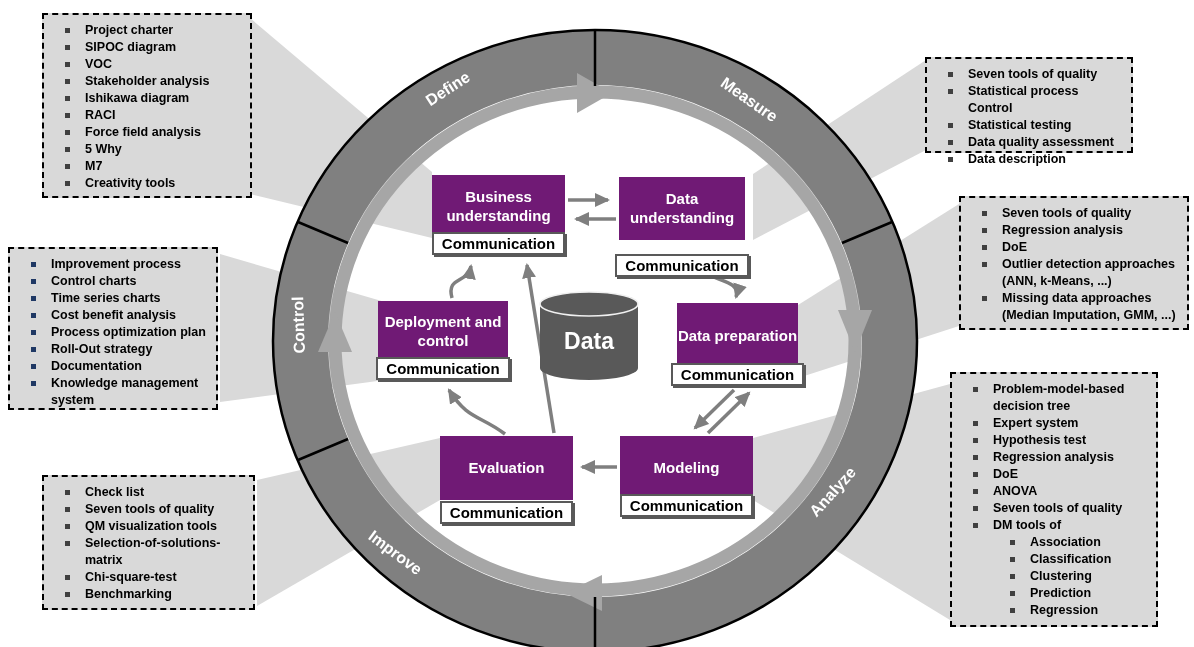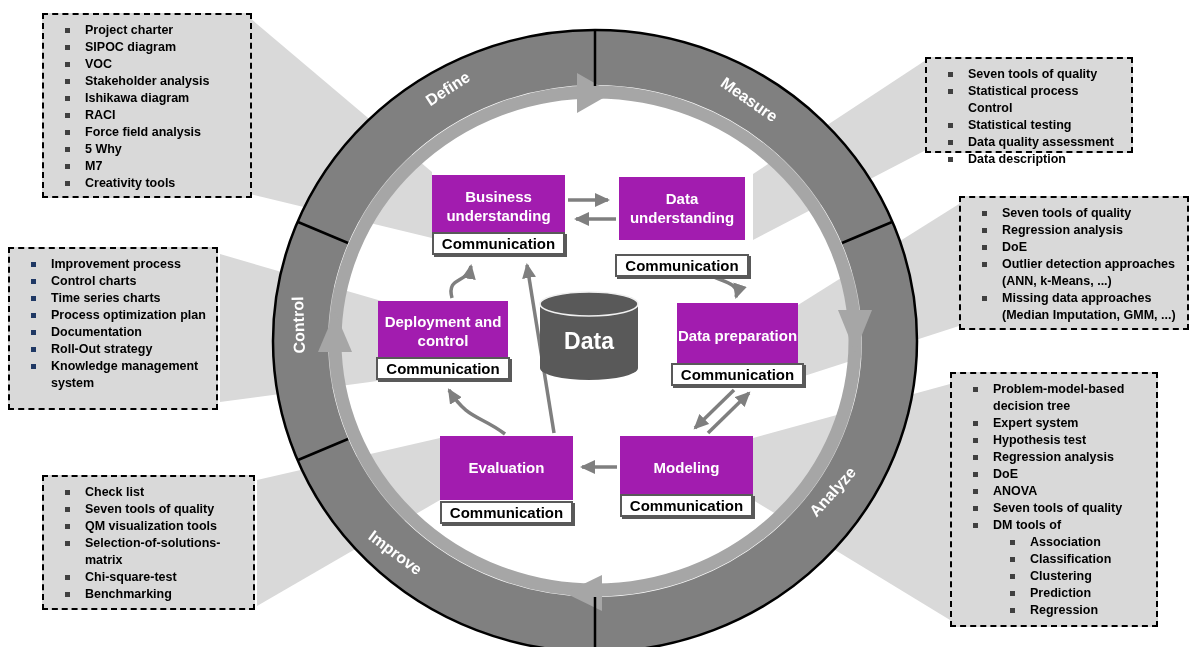"Business understanding" .step-main { background: #a21caf -> #701a75 }
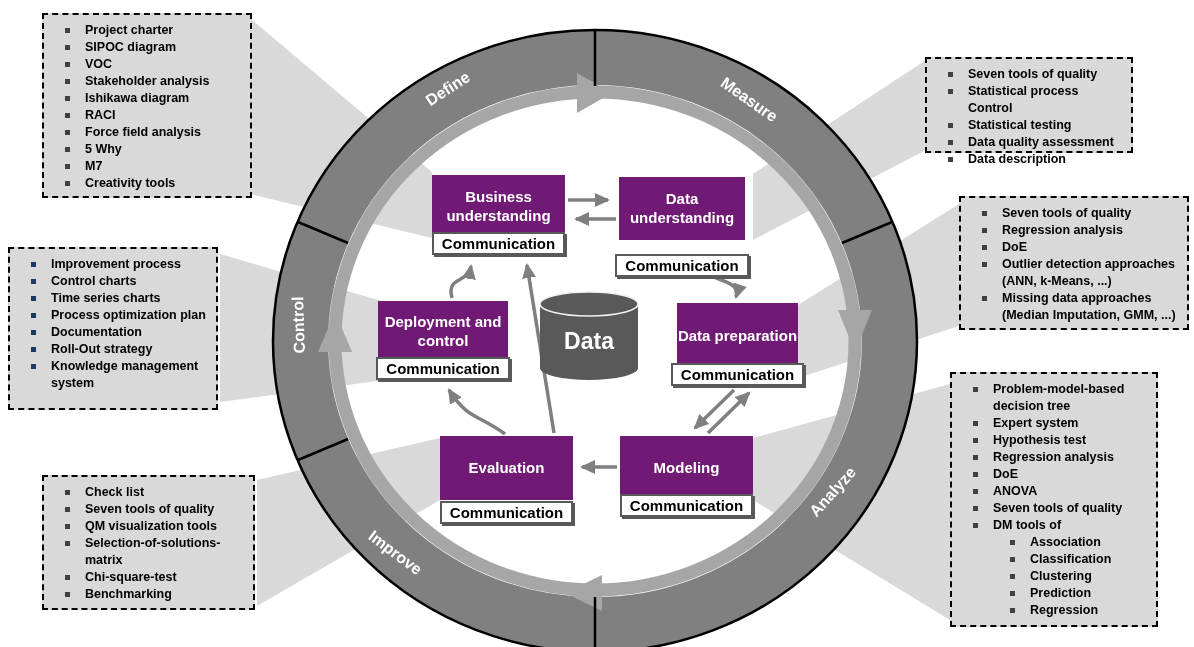"Cost benefit analysis" div.li { html: none -> <div> <span></span> <span>Cost benefit analysis</span> </div> }
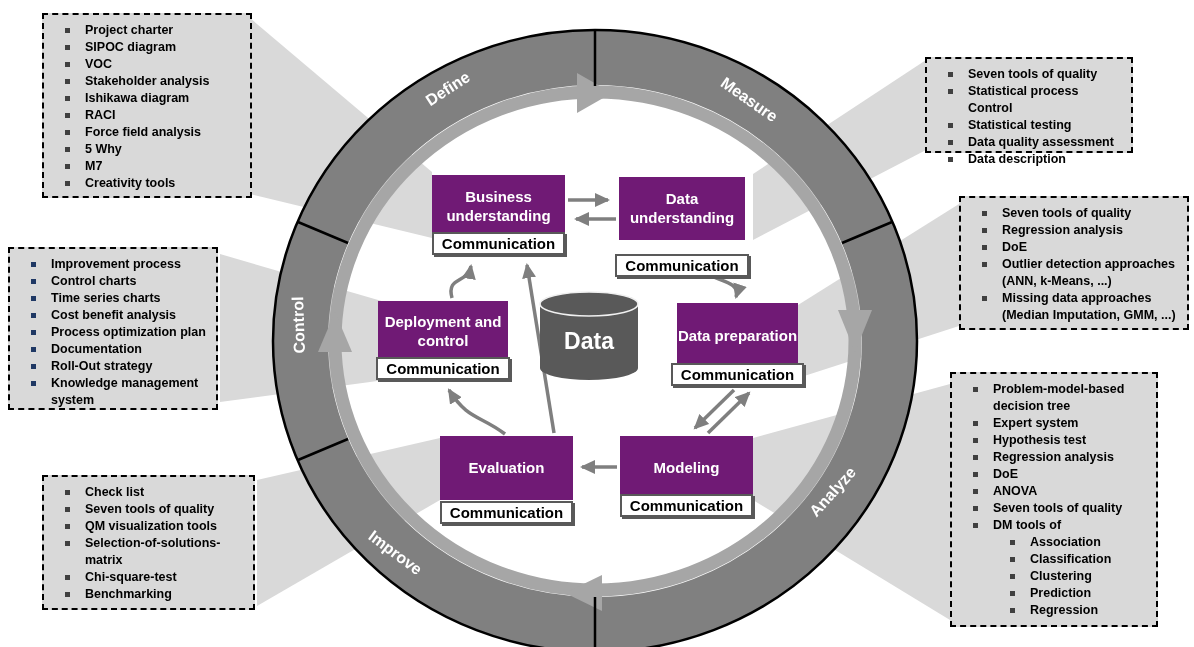"Documentation" div.li { order: before "Roll-Out strategy" -> after "Roll-Out strategy" }
